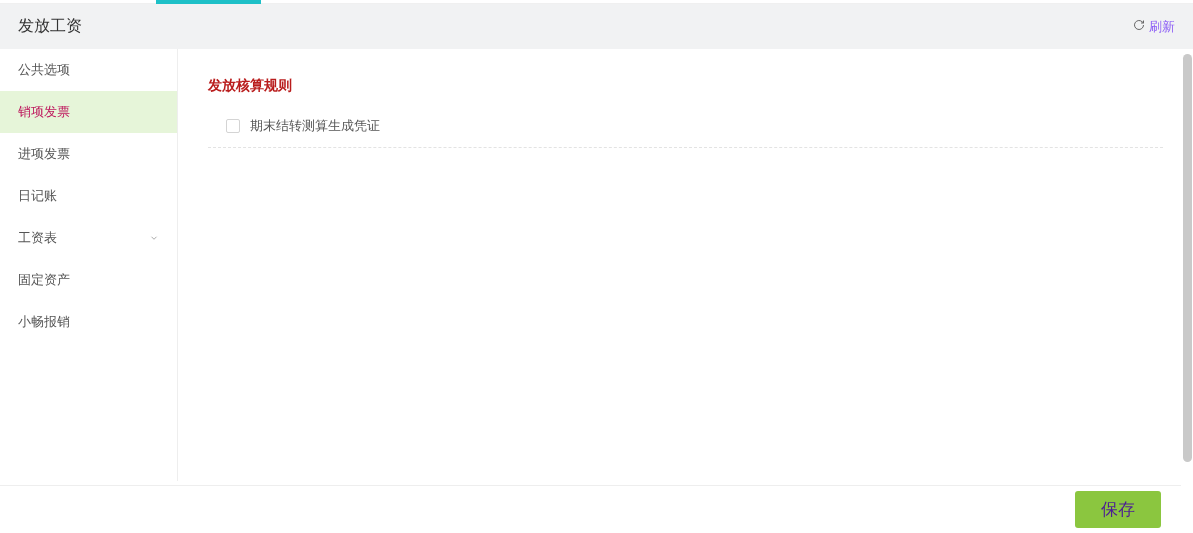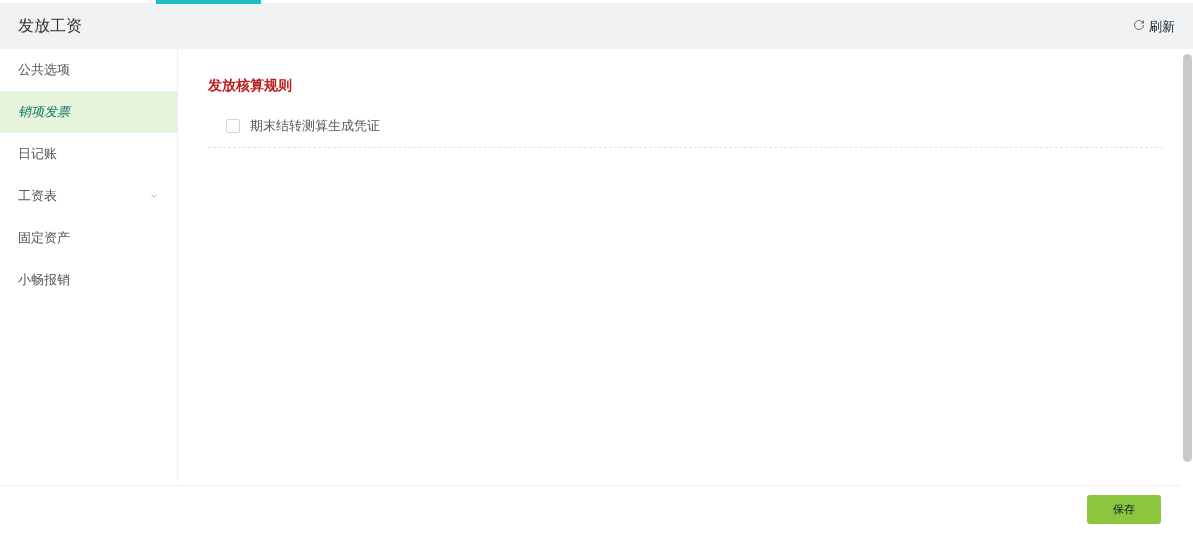"刷新" .refresh { color: #0f172a -> #8b5cf6 }
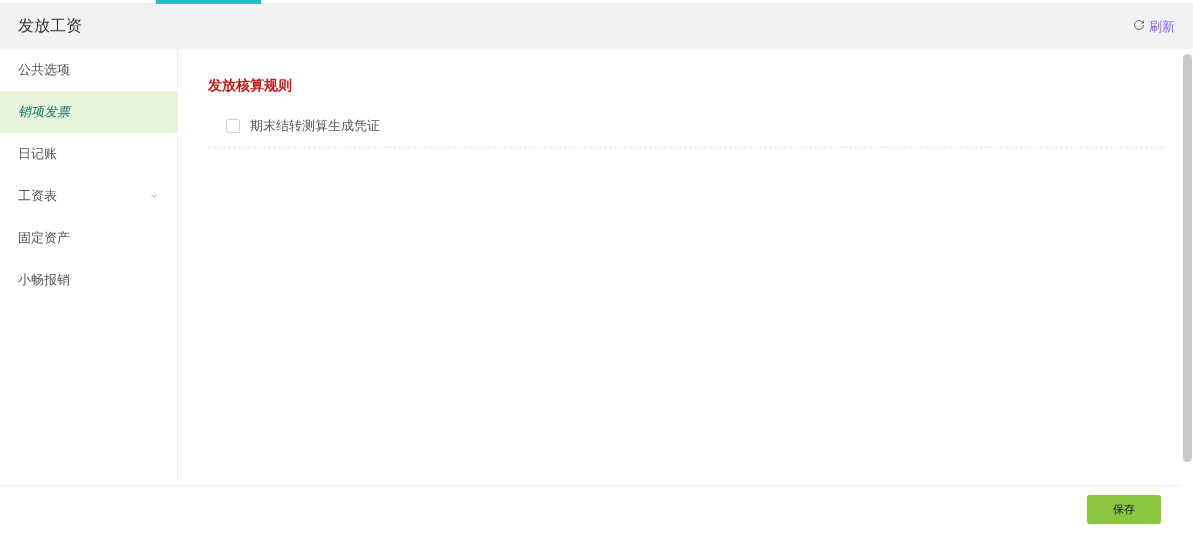"销项发票" .nav-item.highlight { color: #0f766e -> #be185d; font-style: italic -> none }
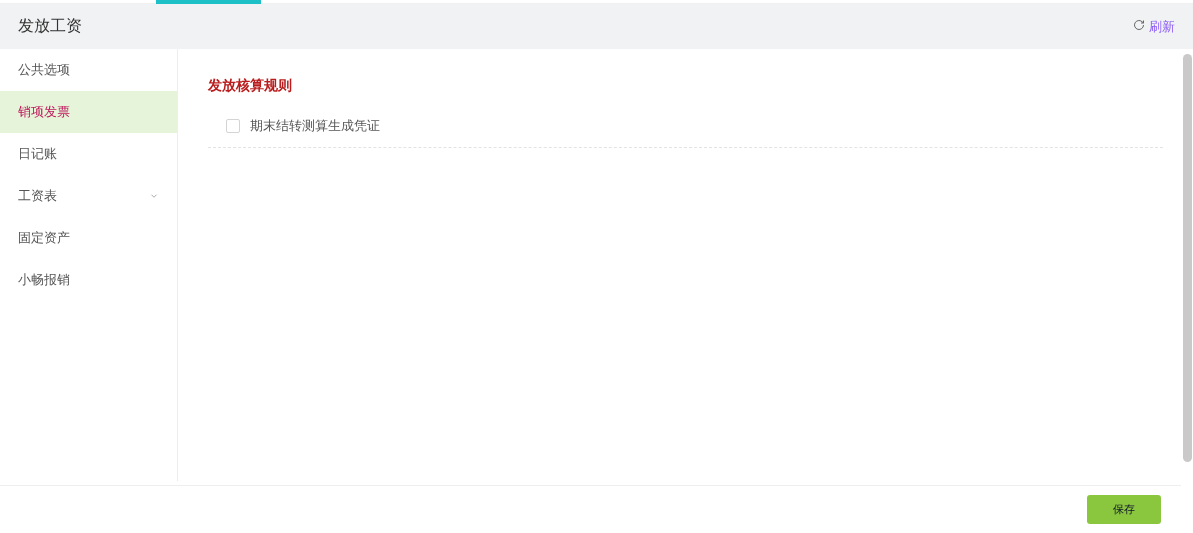"进项发票" div.nav-item { html: none -> <div> <span>进项发票</span> </div> }
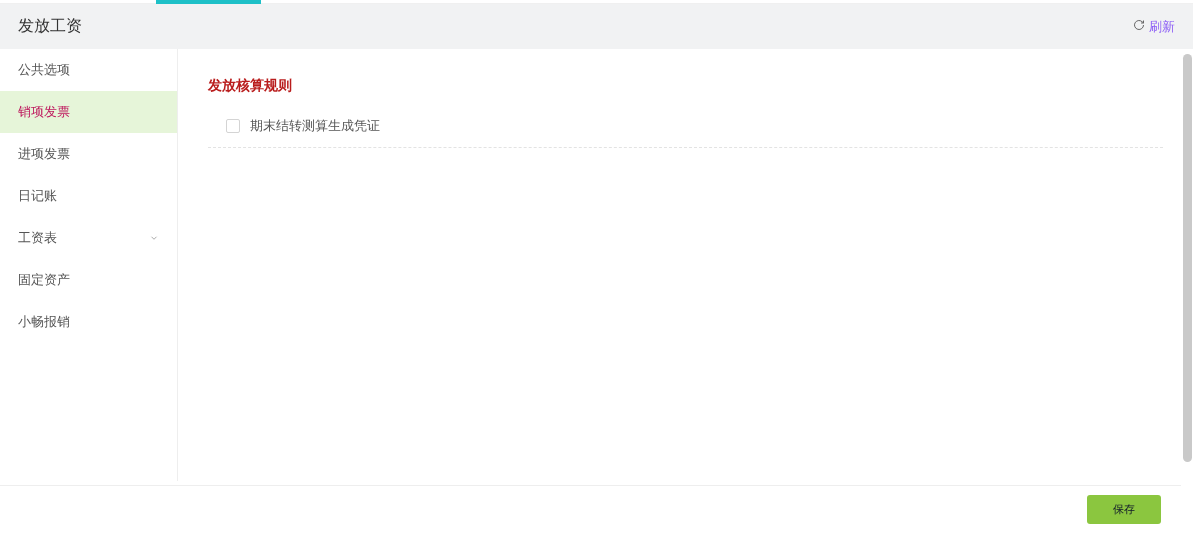"保存" .save-btn { color: #0f172a -> #4c1d95; font-size: 11px -> 17px }
